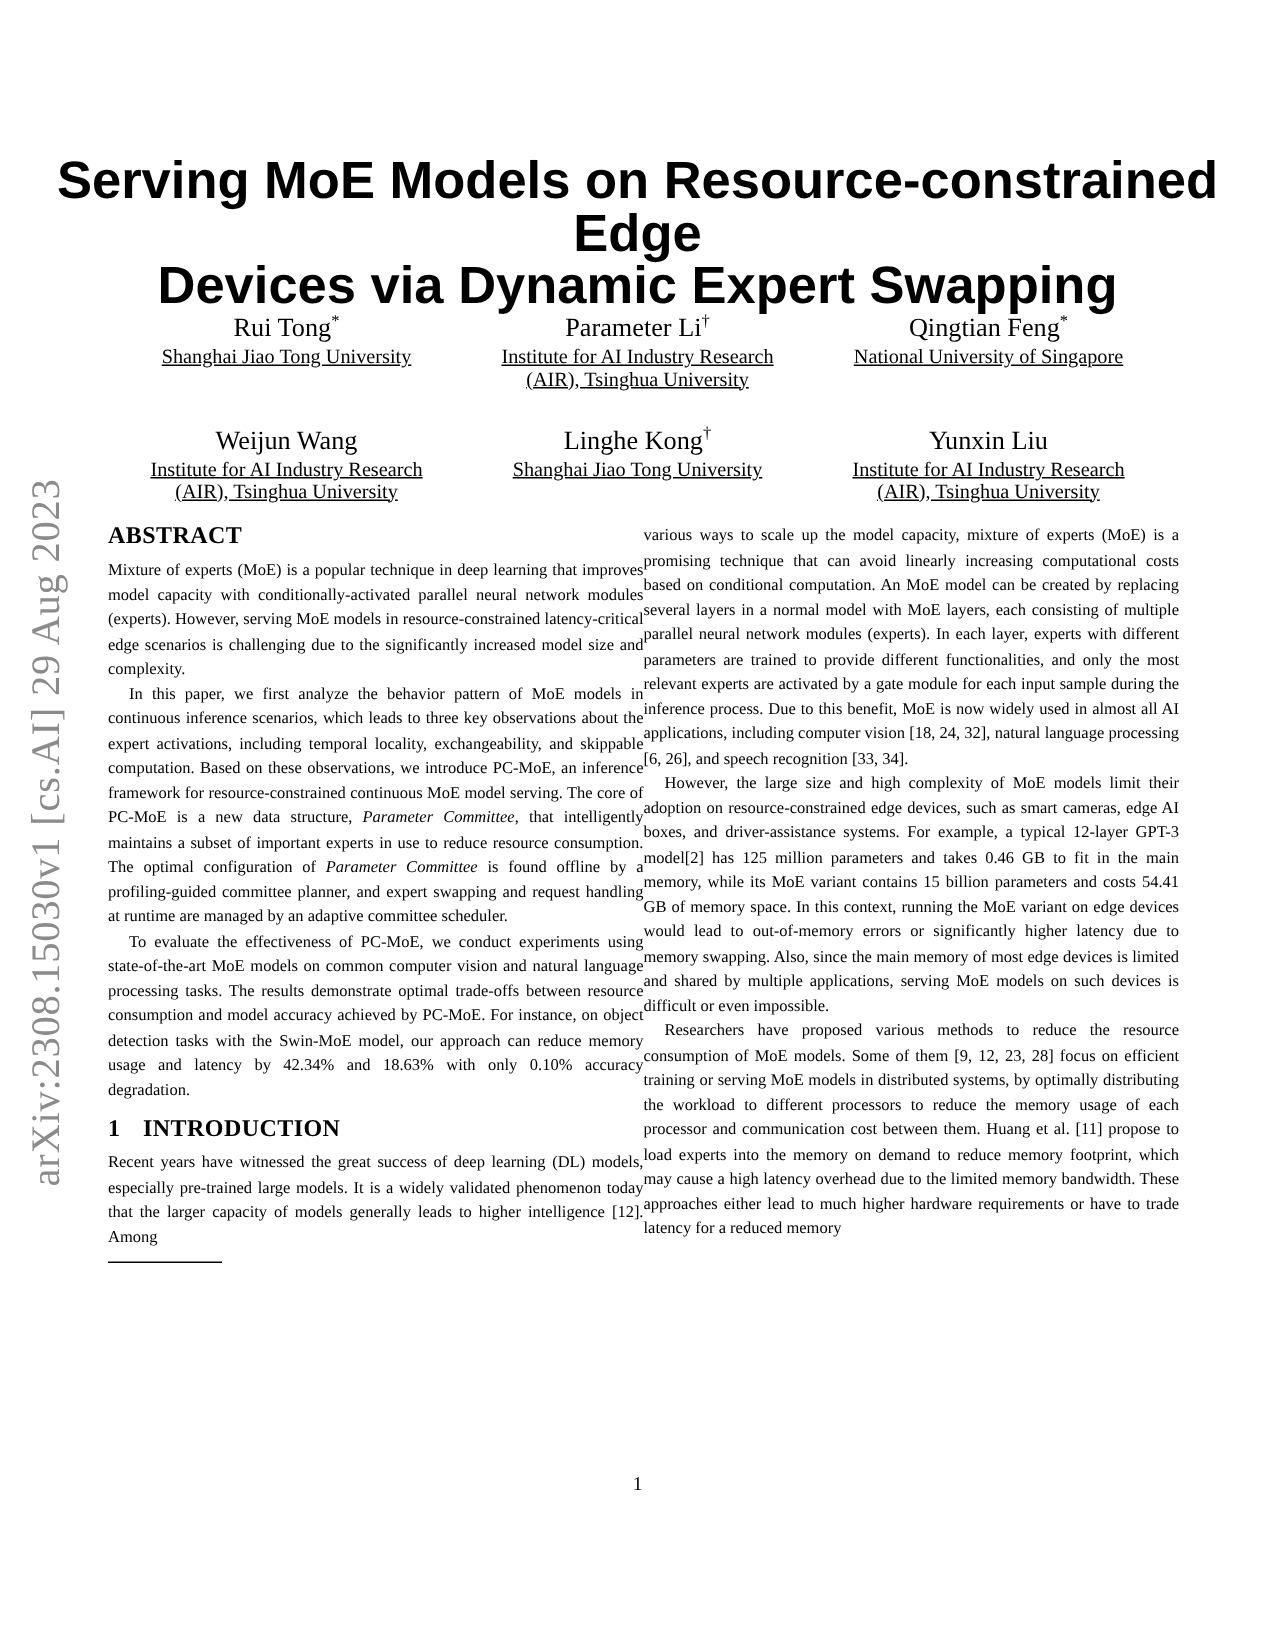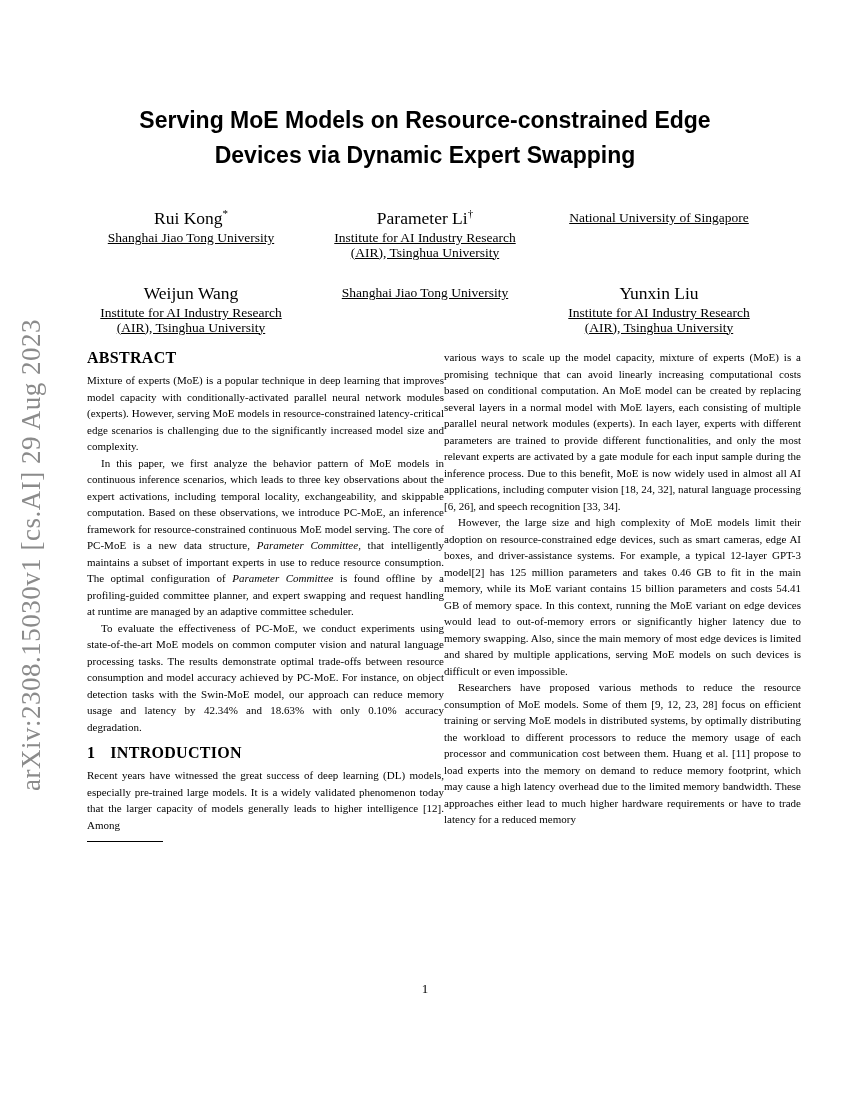"Serving MoE Models on" .title { font-size: 23px -> 35px }
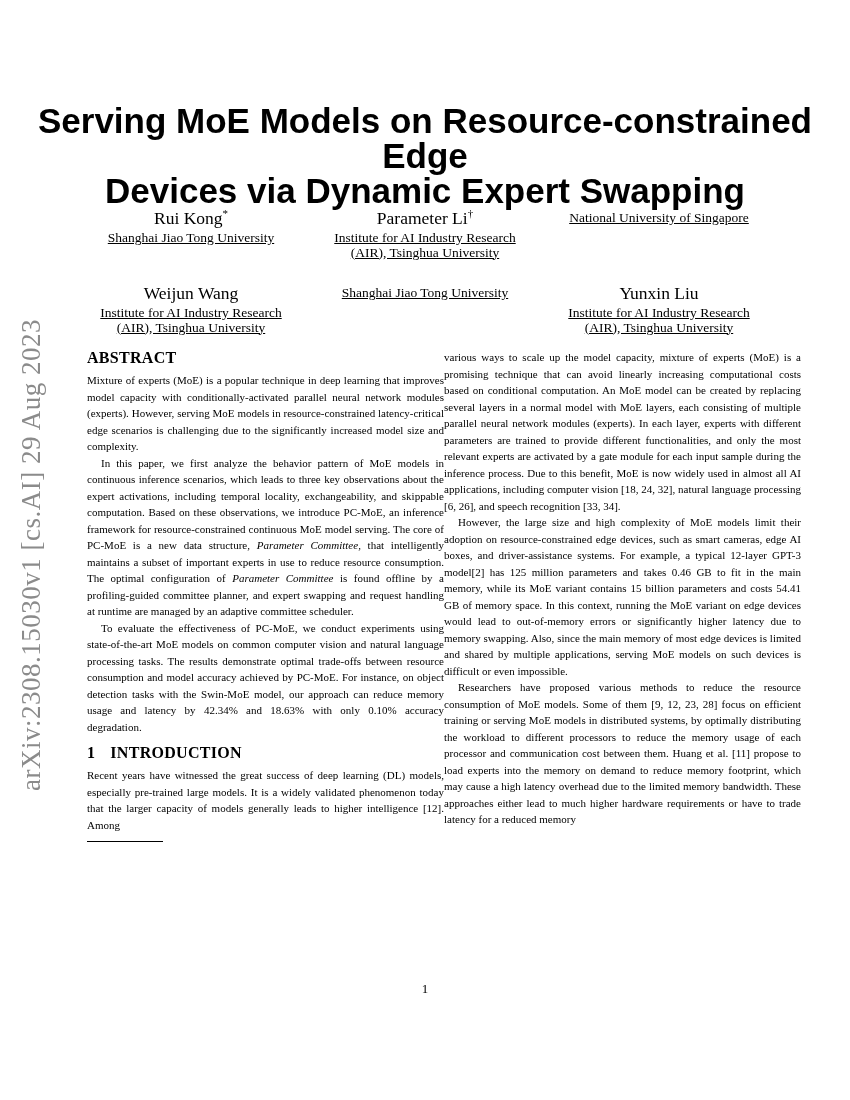"Rui Kong" span { text: Kong -> Tong }
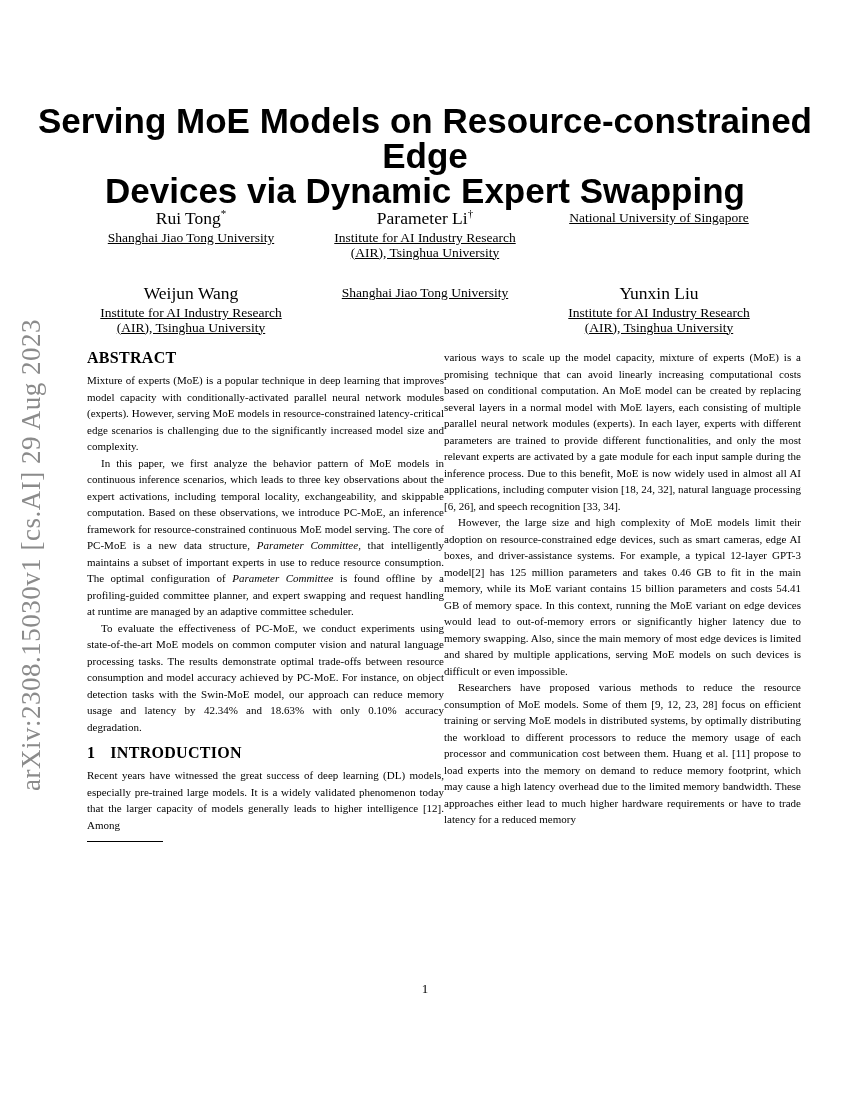"Qingtian Feng*" div.author-name { html: none -> <div><span>Qingtian Feng</span><sup>*</sup></div> }
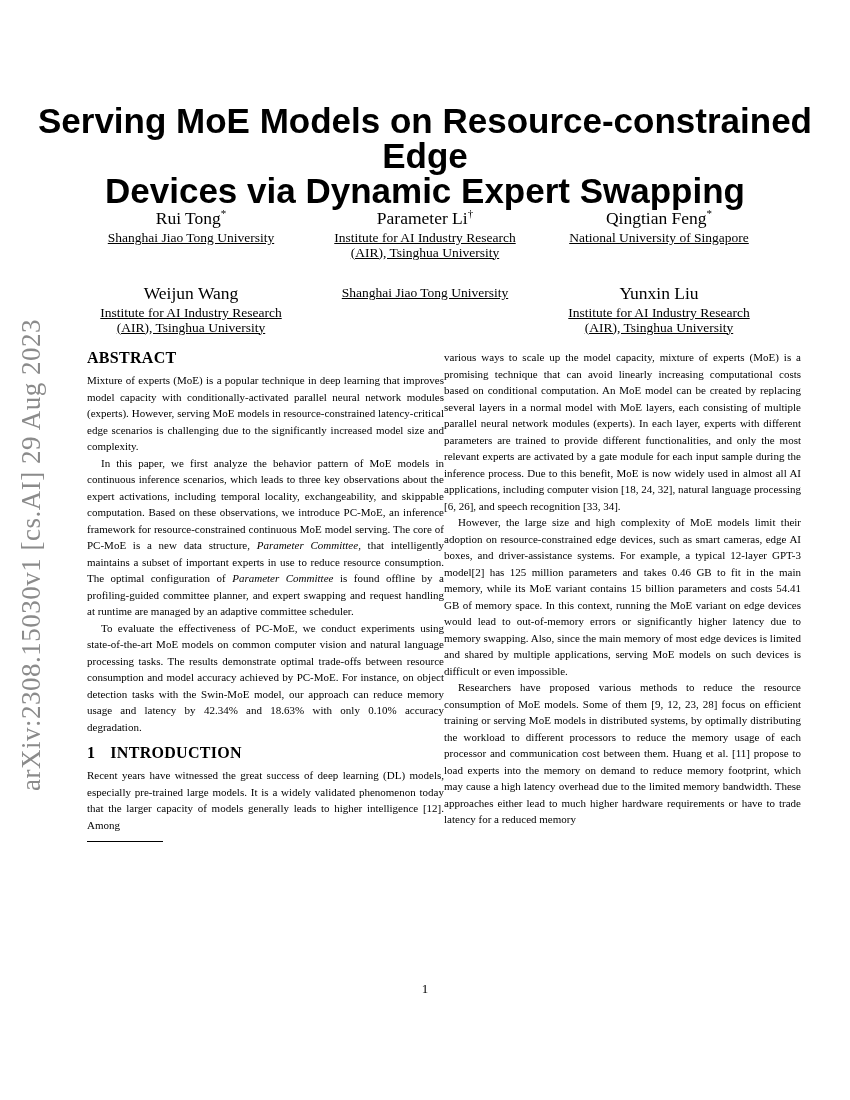"Linghe Kong†" div.author-name { html: none -> <div><span>Linghe Kong</span><sup>†</sup></div> }
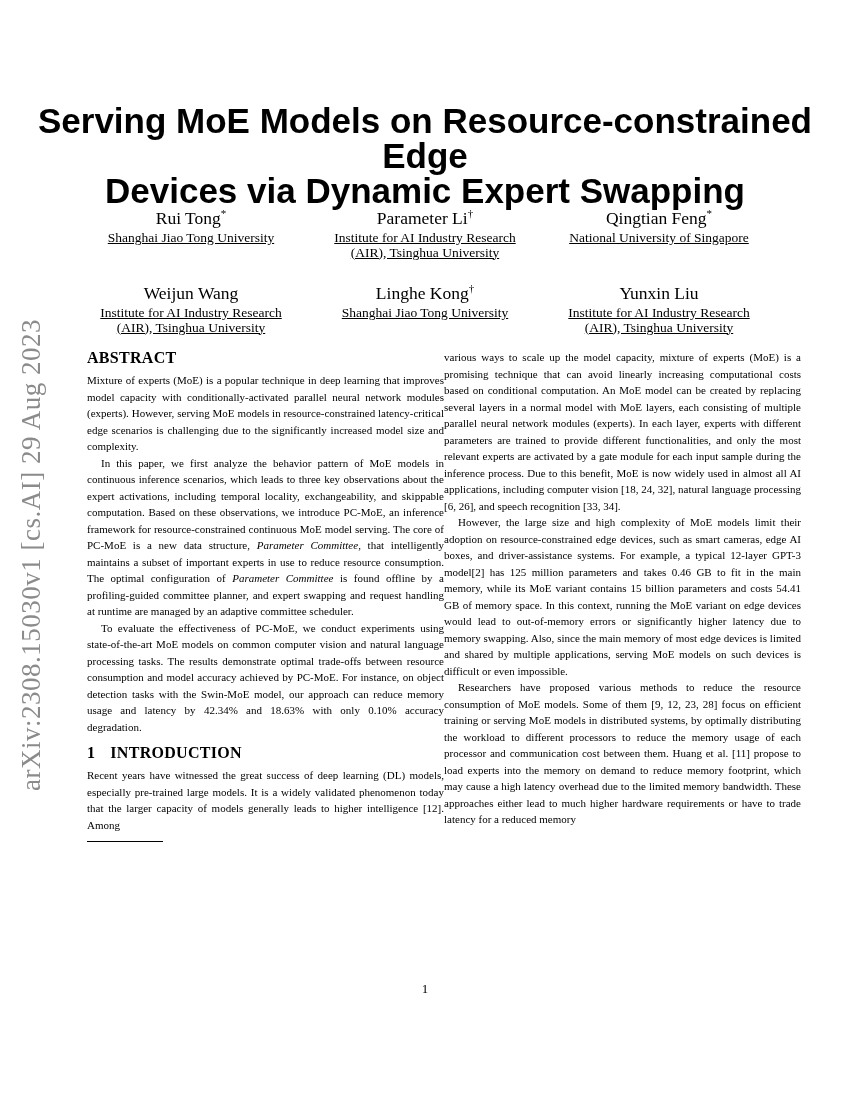"ABSTRACT" .columns { margin-left: 15px -> none }
